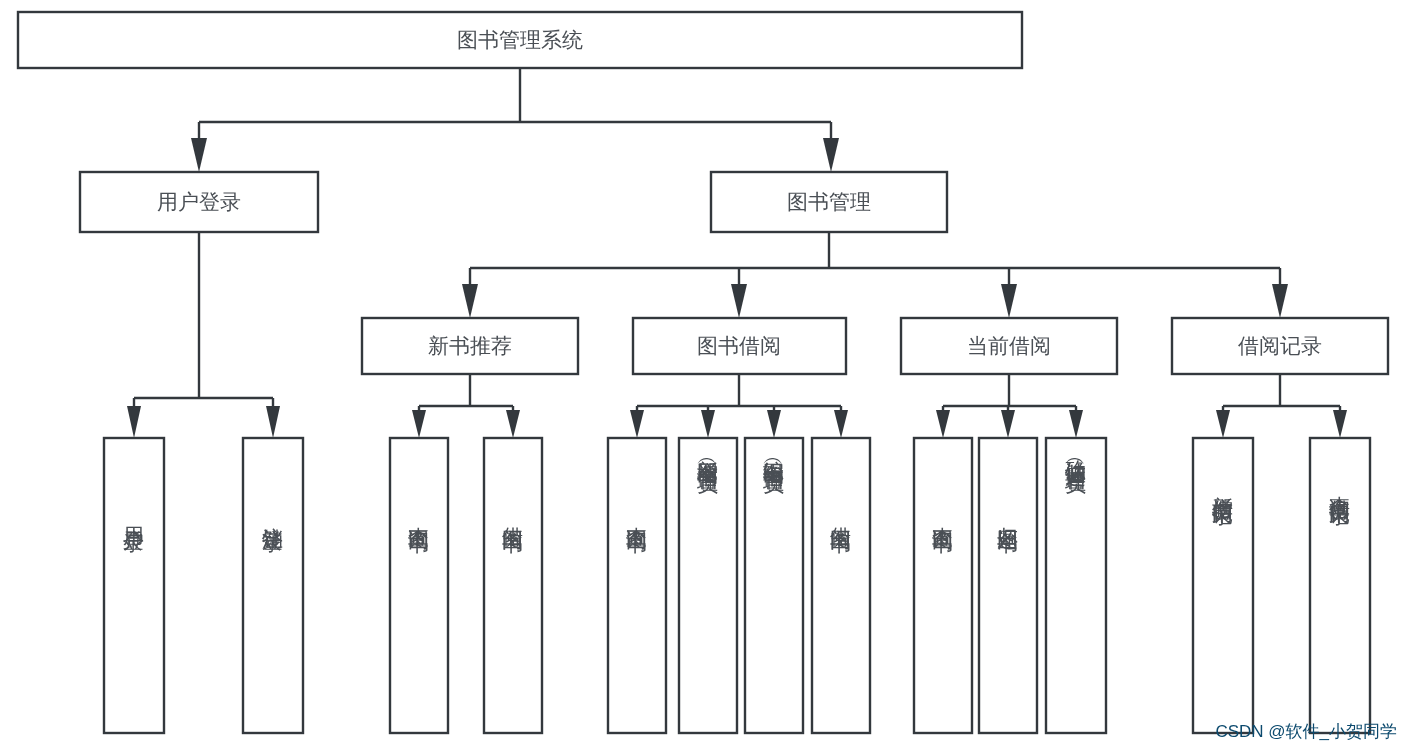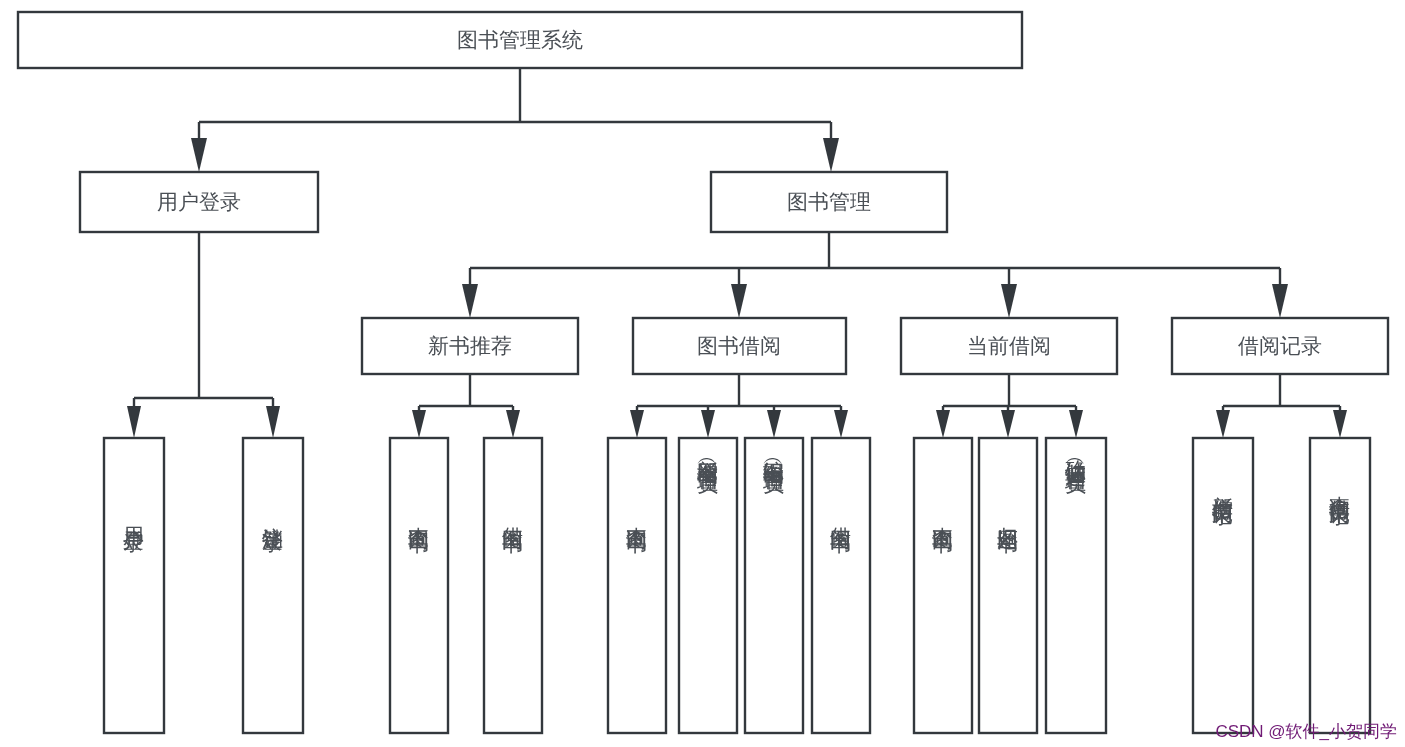"CSDN @软件_小贺同学" .watermark { color: #701a75 -> #0c4a6e }
